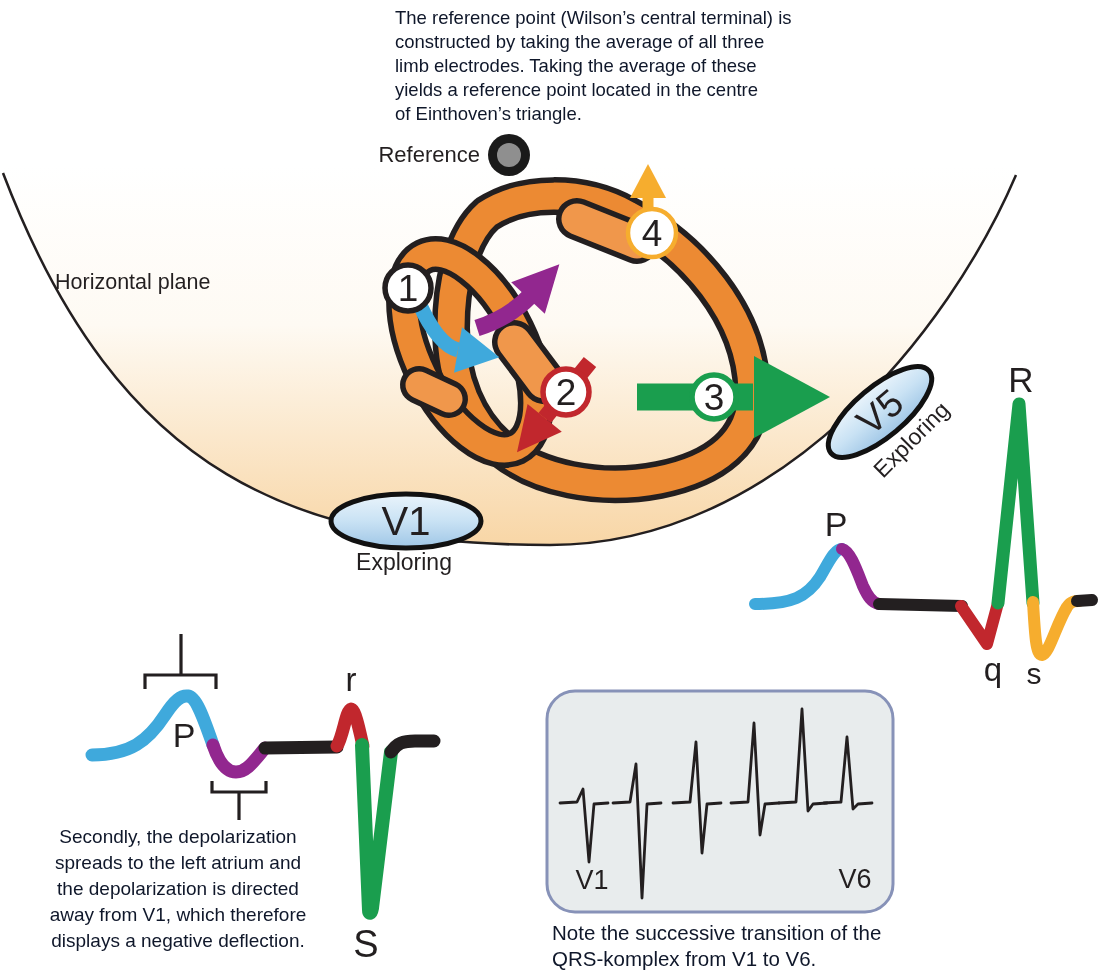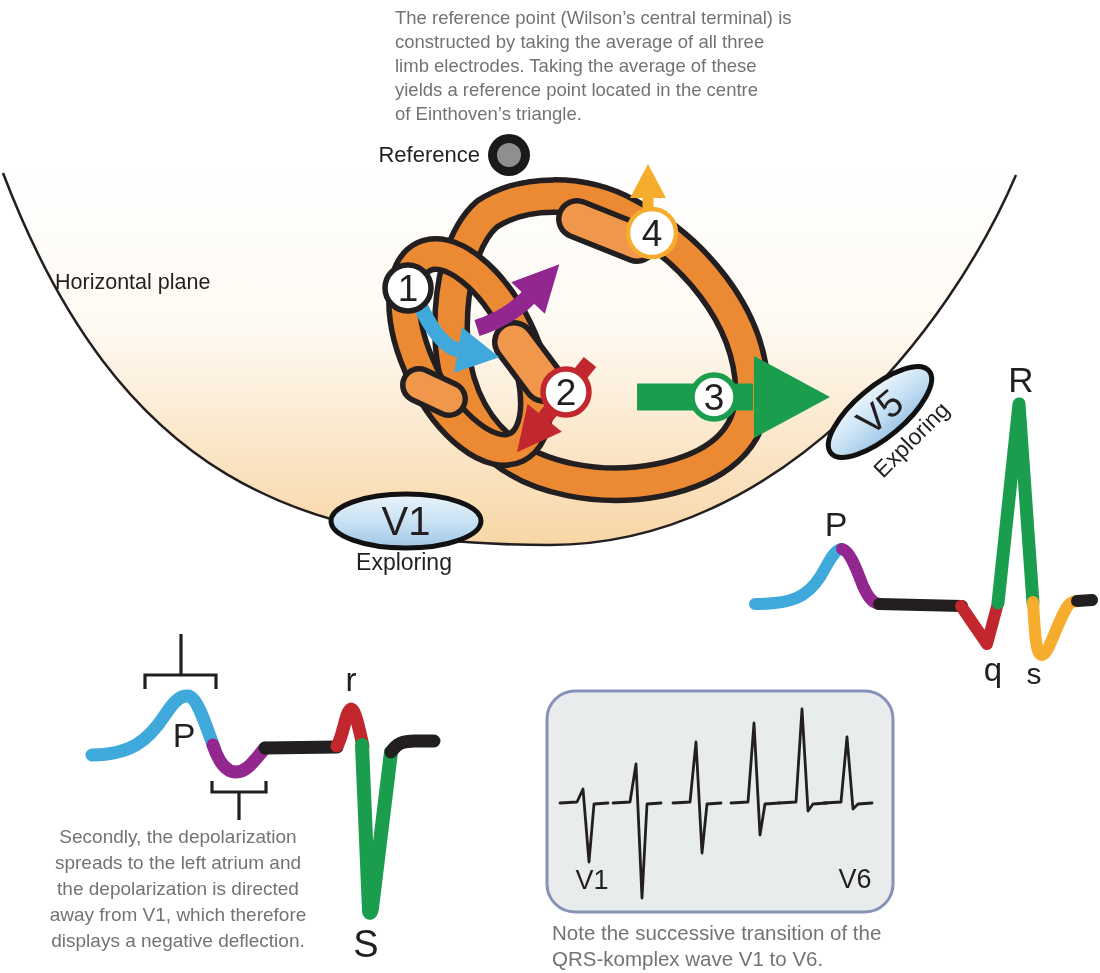"The reference point (Wilson’s central" .note { color: #737373 -> #0f172a }
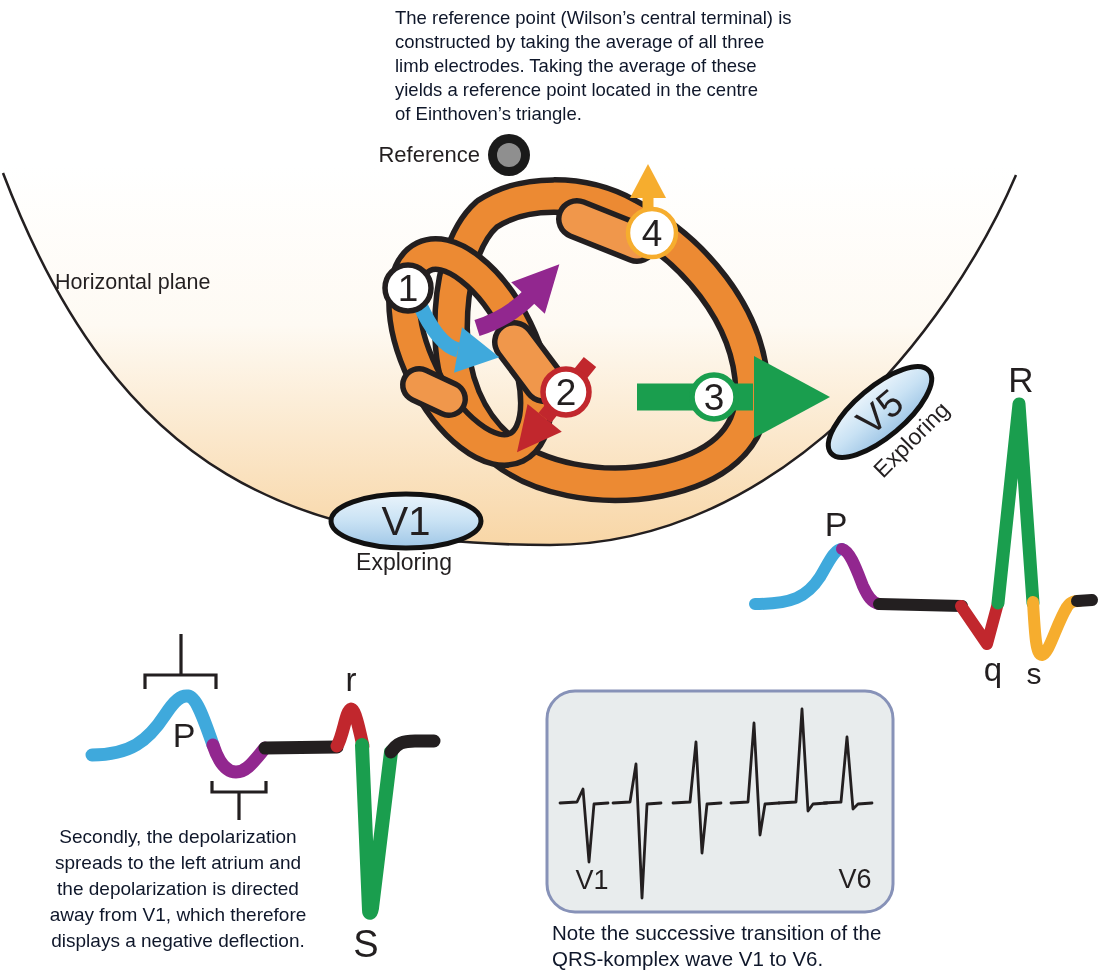"Note the successive transition of" div.note { text: wave -> from }
